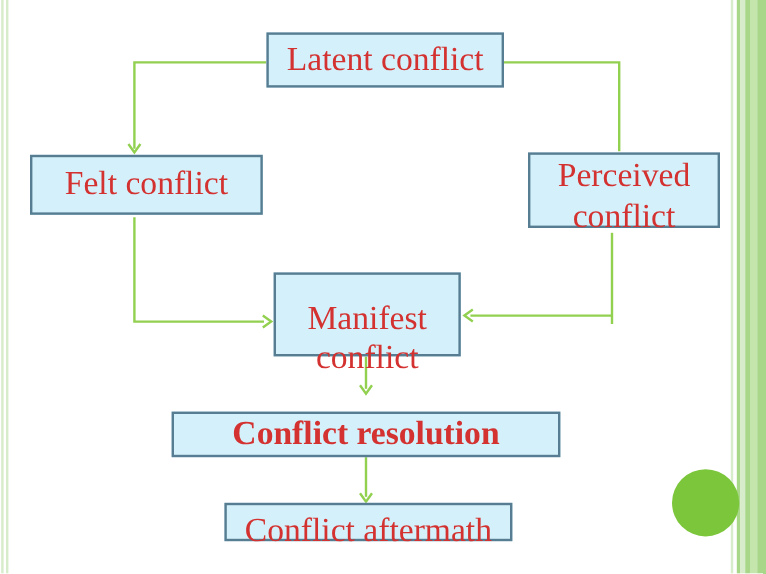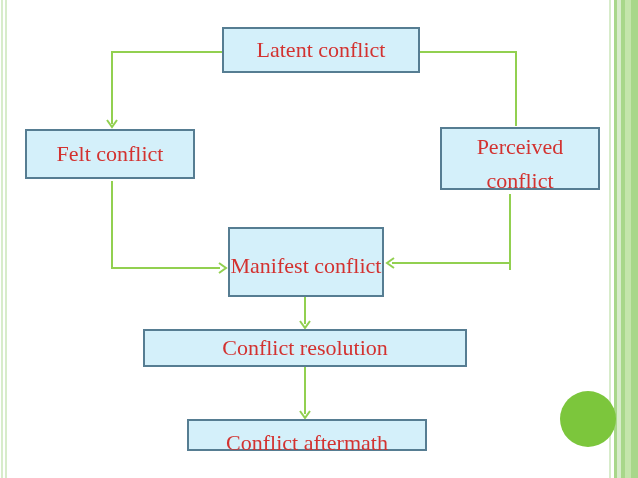"Latent conflict" .node { font-size: 22px -> 28px }
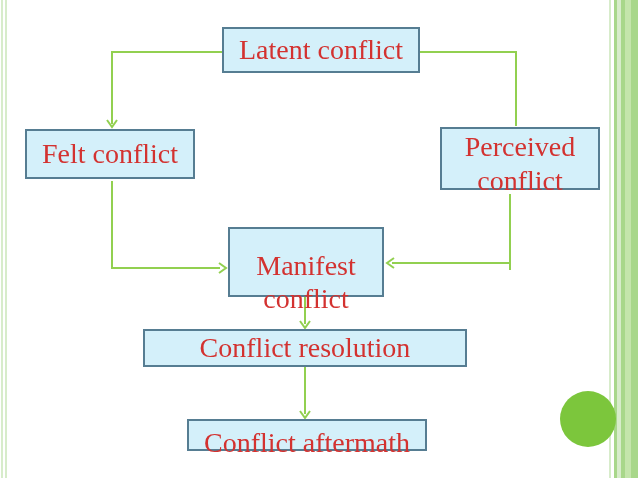"Felt conflict" .n-felt { width: 170px -> 194px }
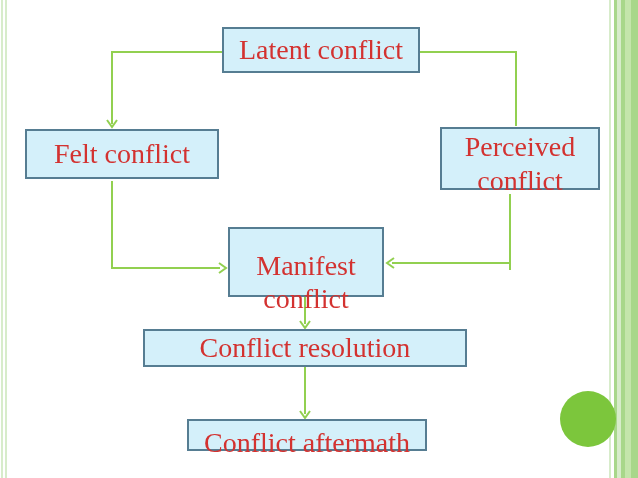"Conflict resolution" .n-resolution { font-weight: none -> bold; top: 329px -> 343px }
